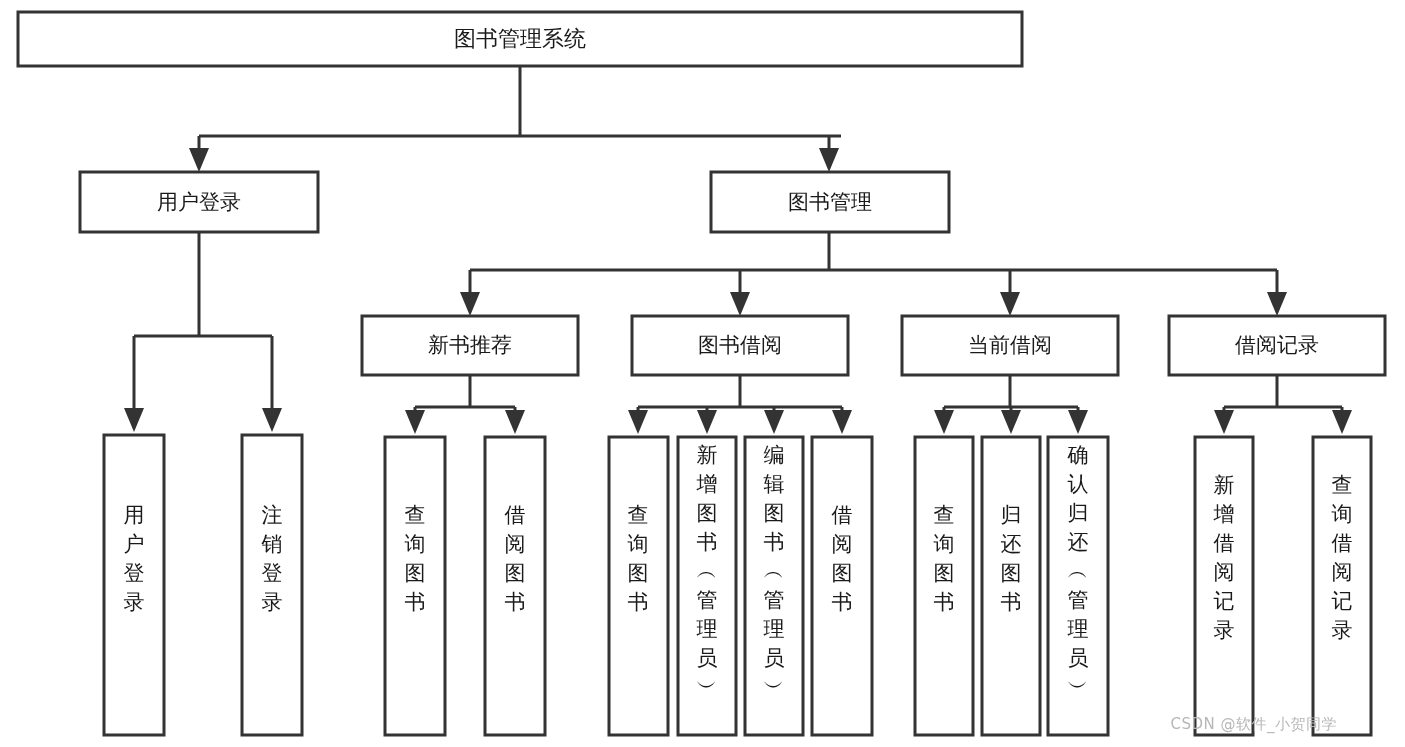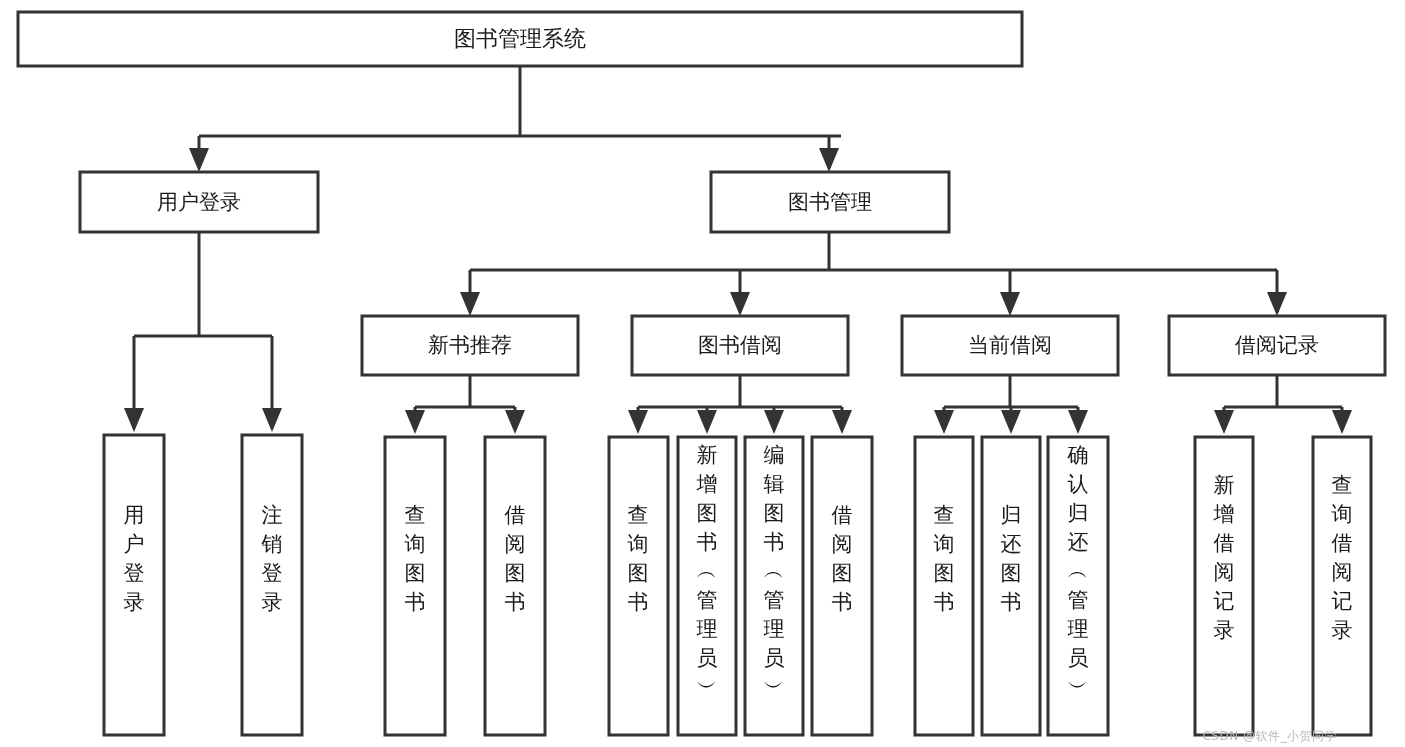"CSDN @软件_小贺同学" .watermark { bottom: 2px -> 13px; font-size: 12px -> 15px }
